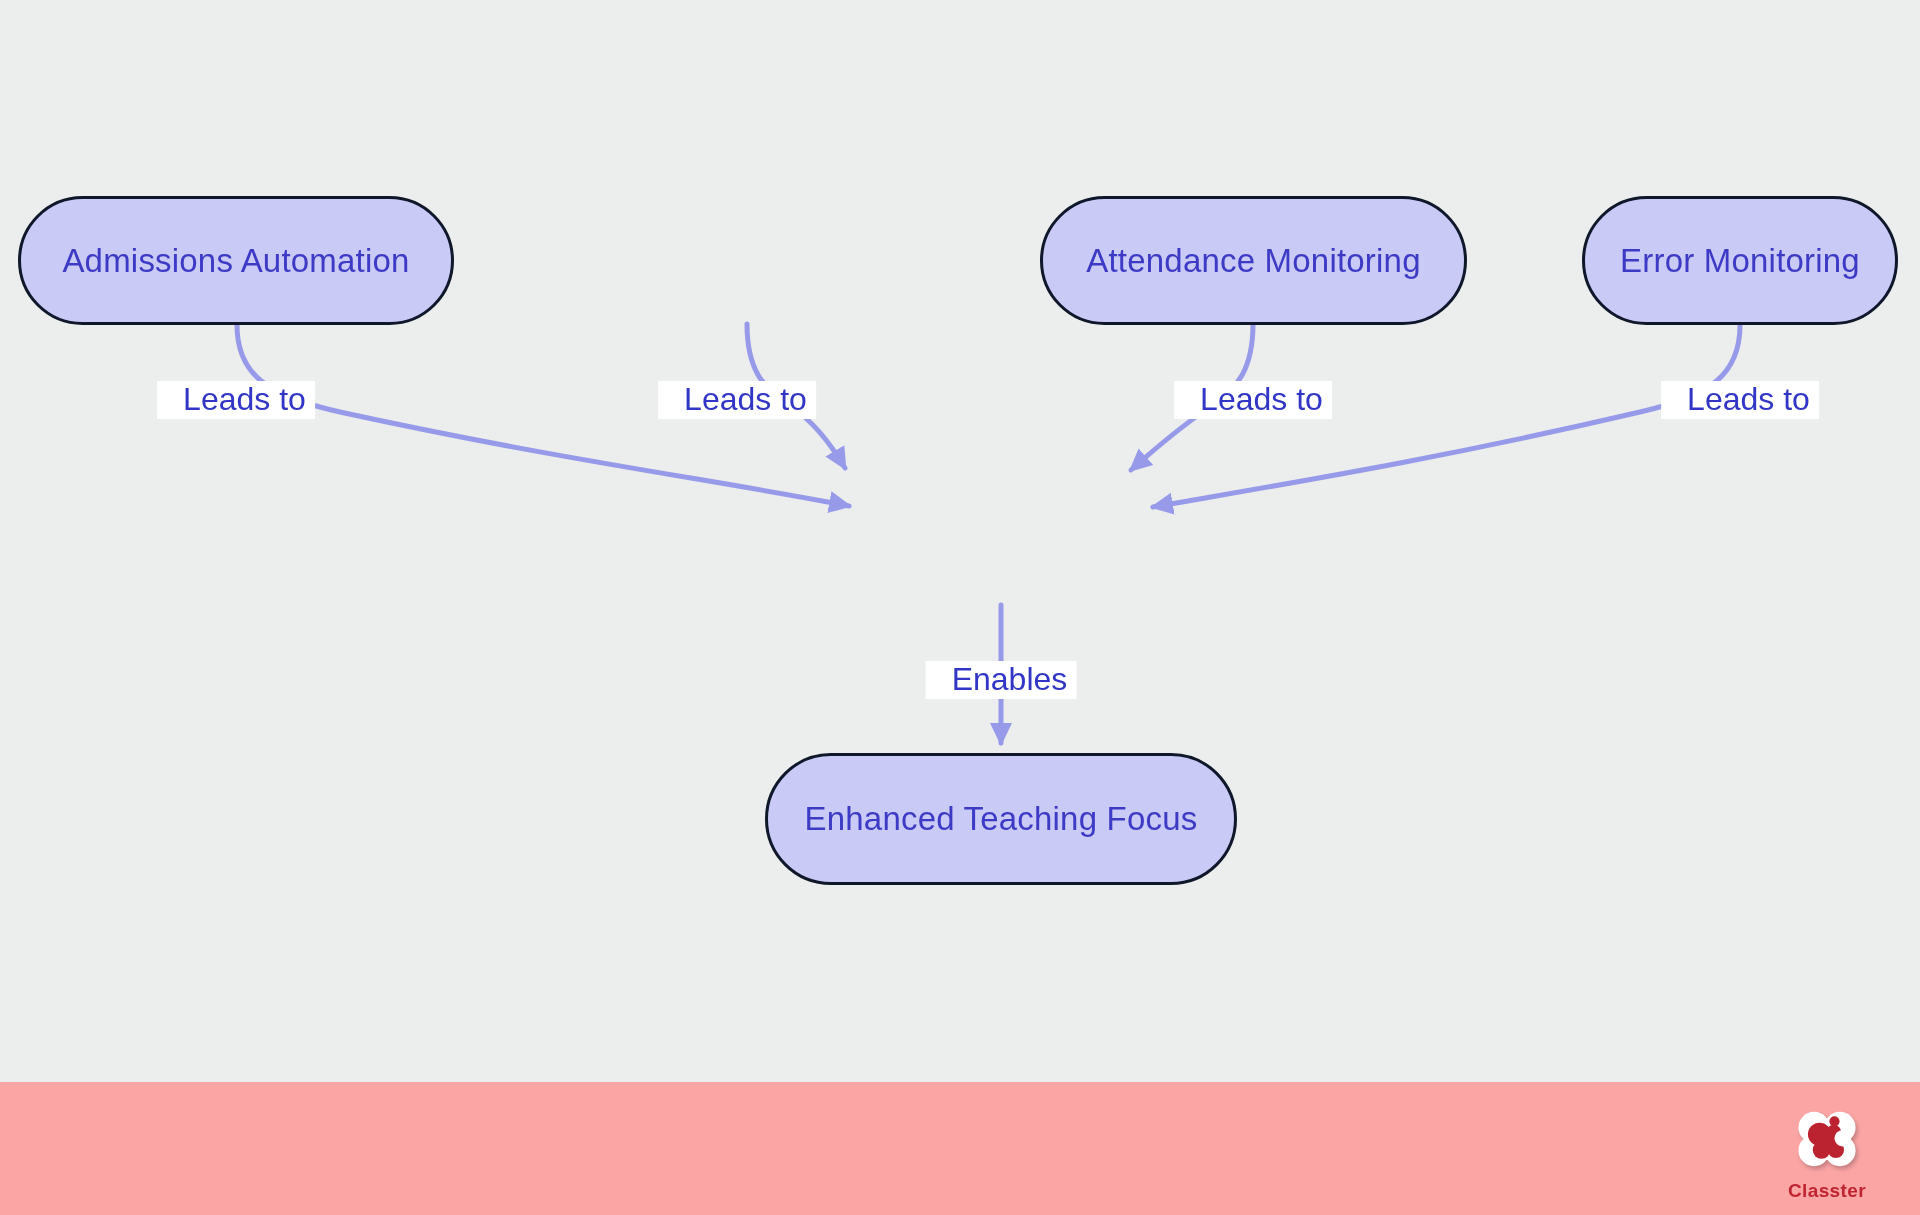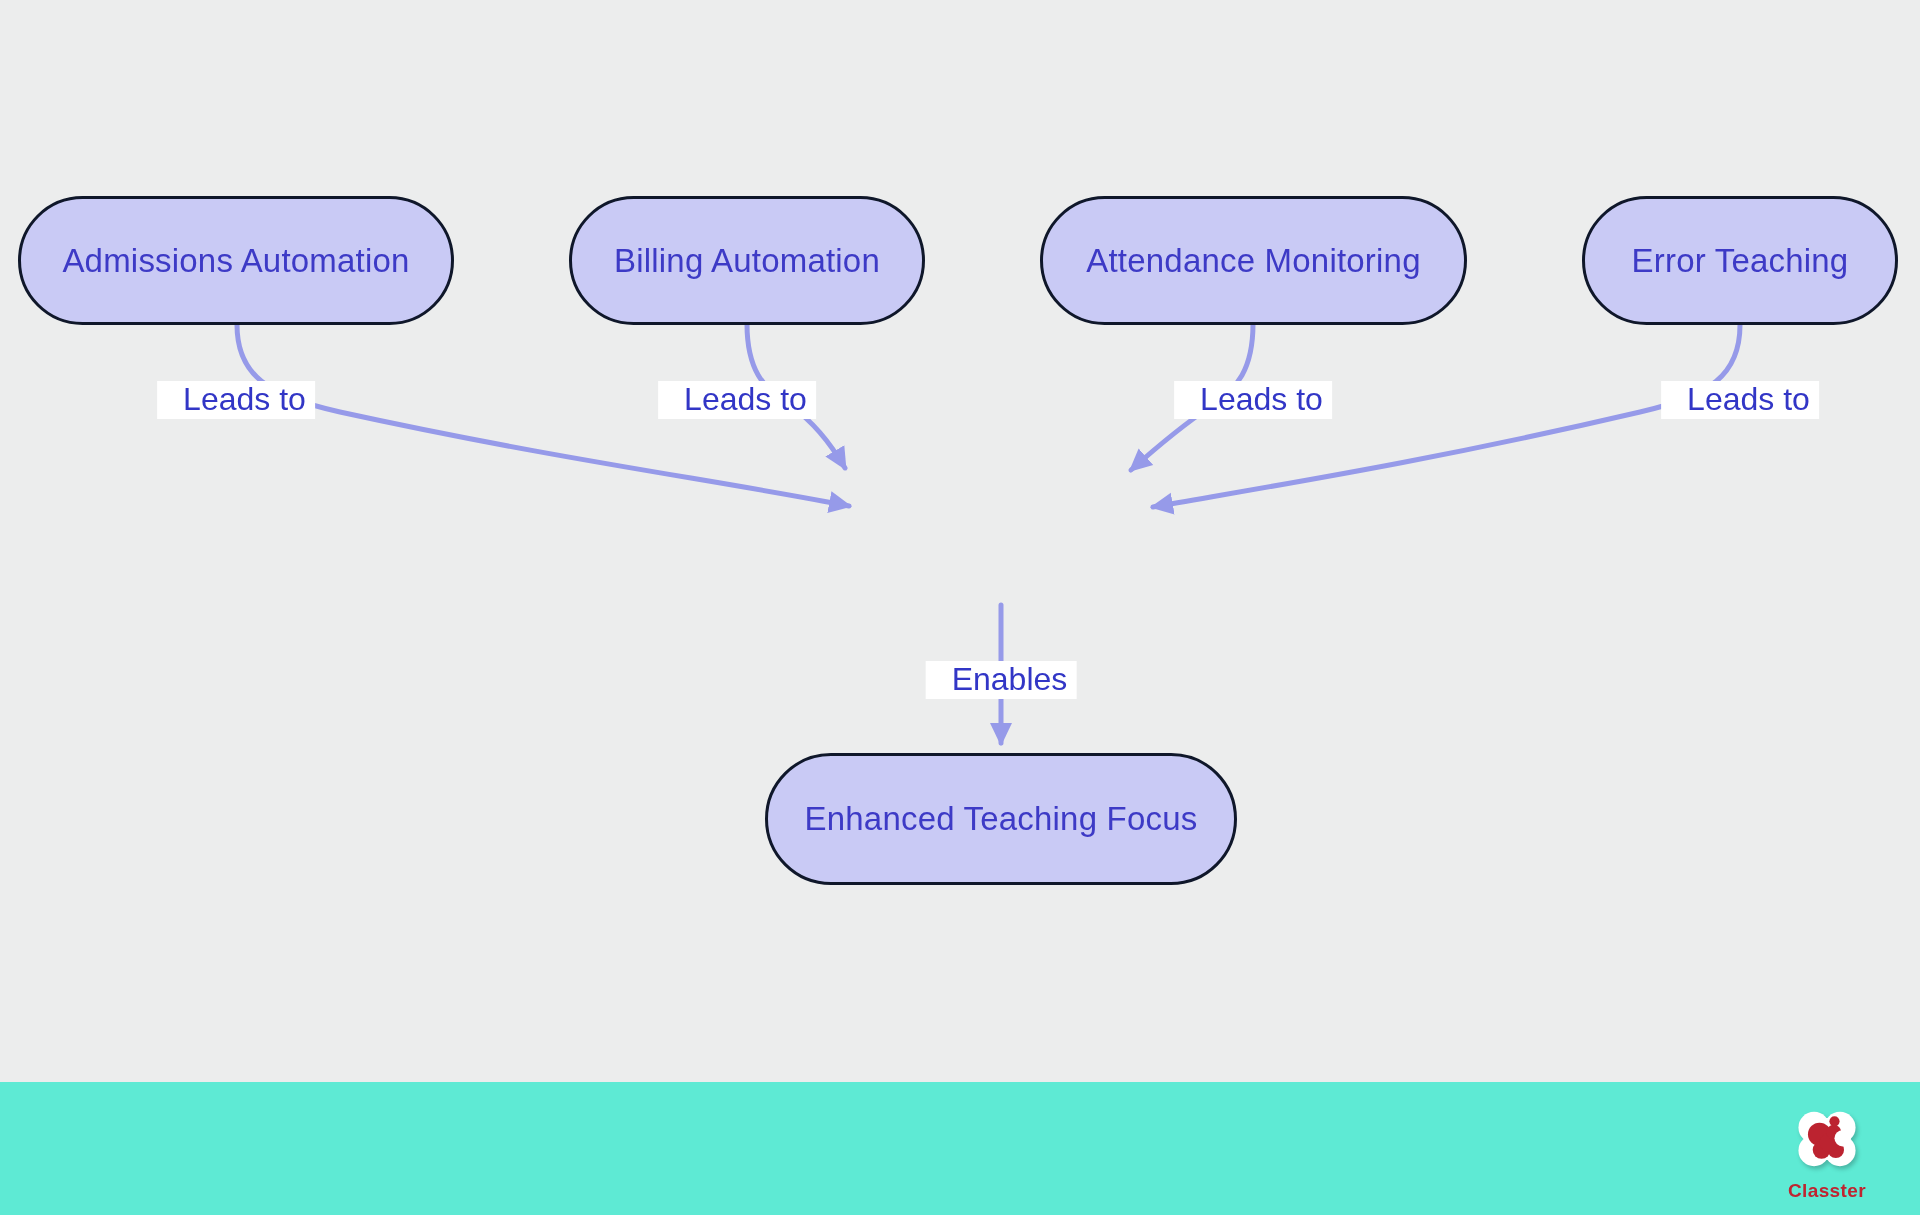"Billing Automation" div.node { html: <div> <span>Billing Automation</span> </div> -> none }
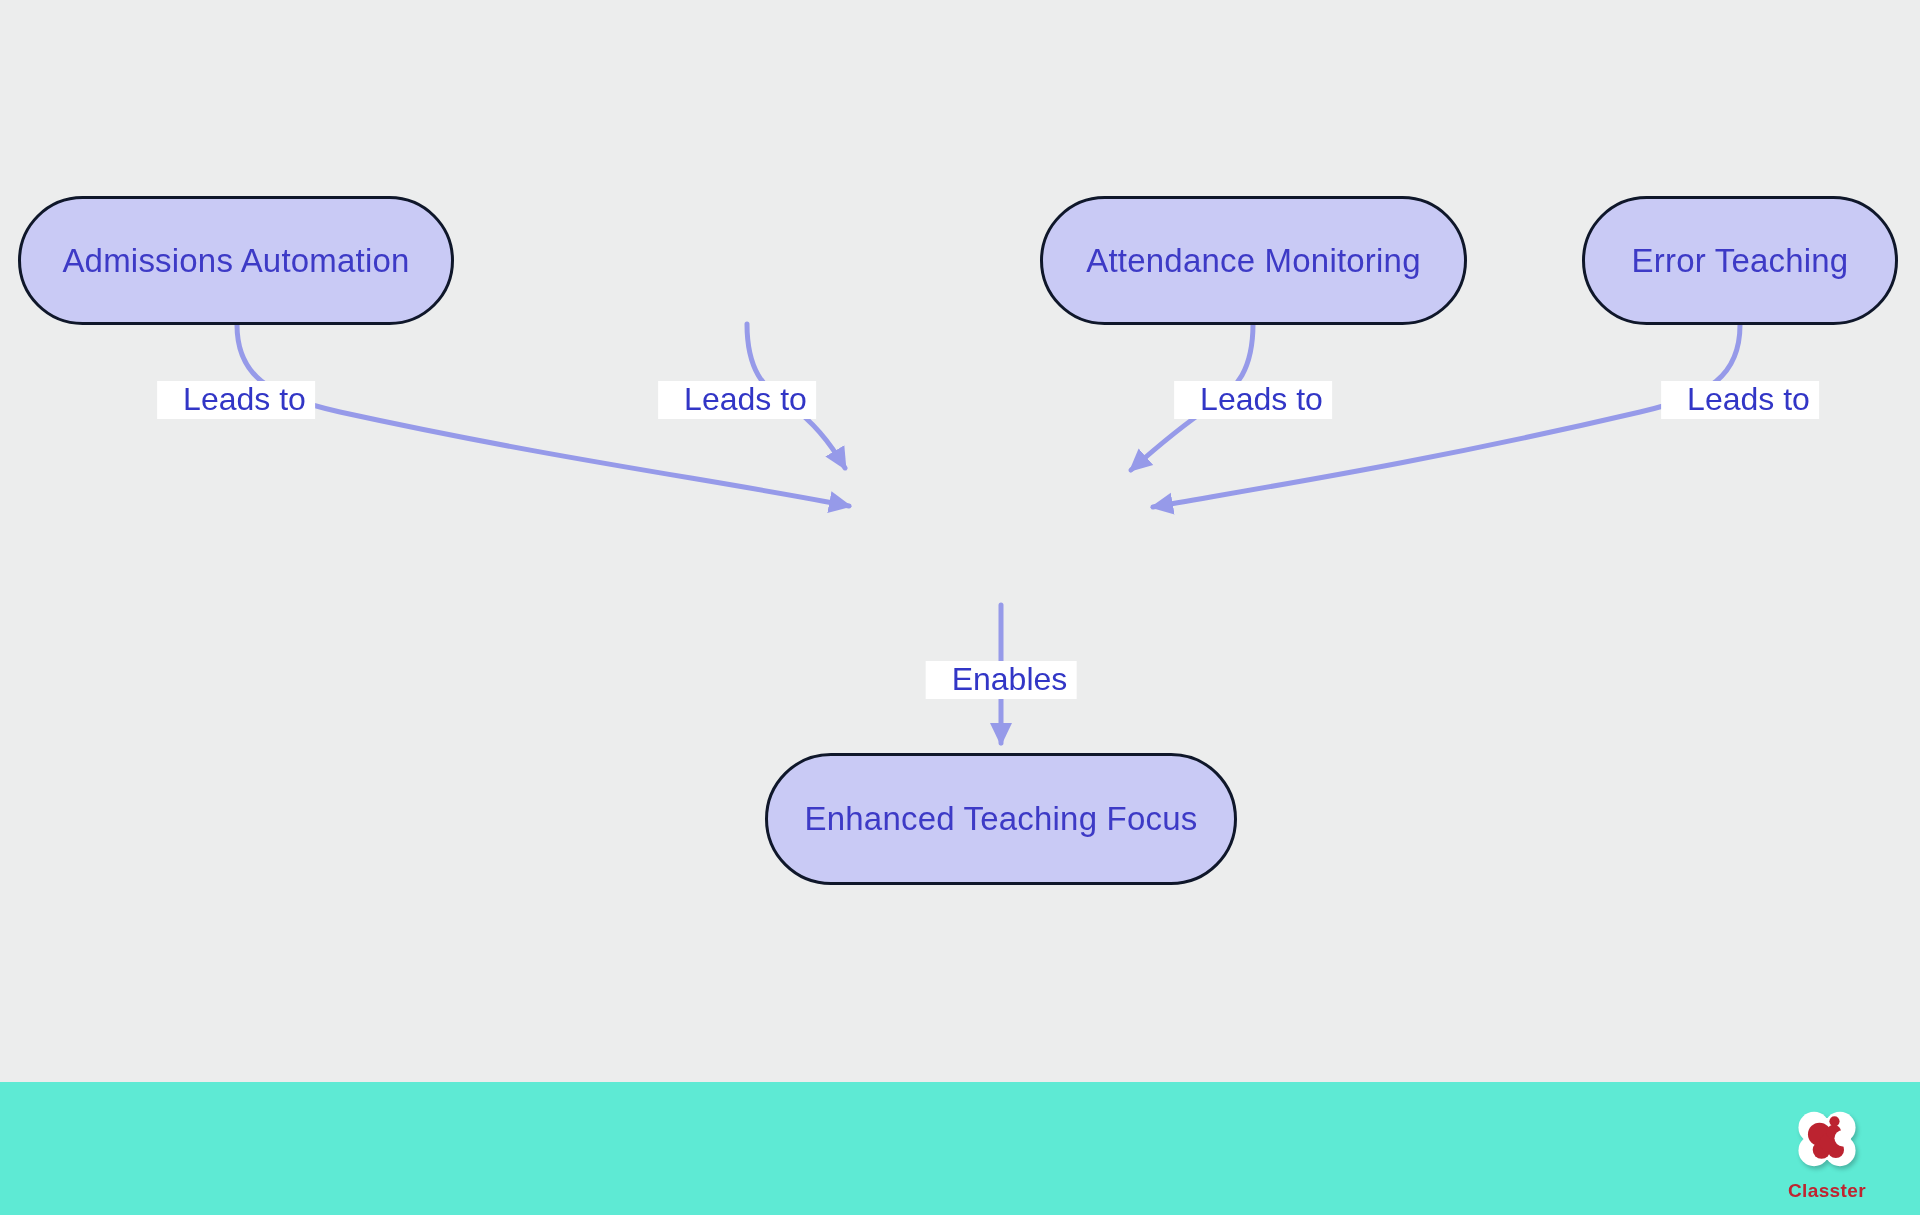"Error Teaching" span { text: Teaching -> Monitoring }
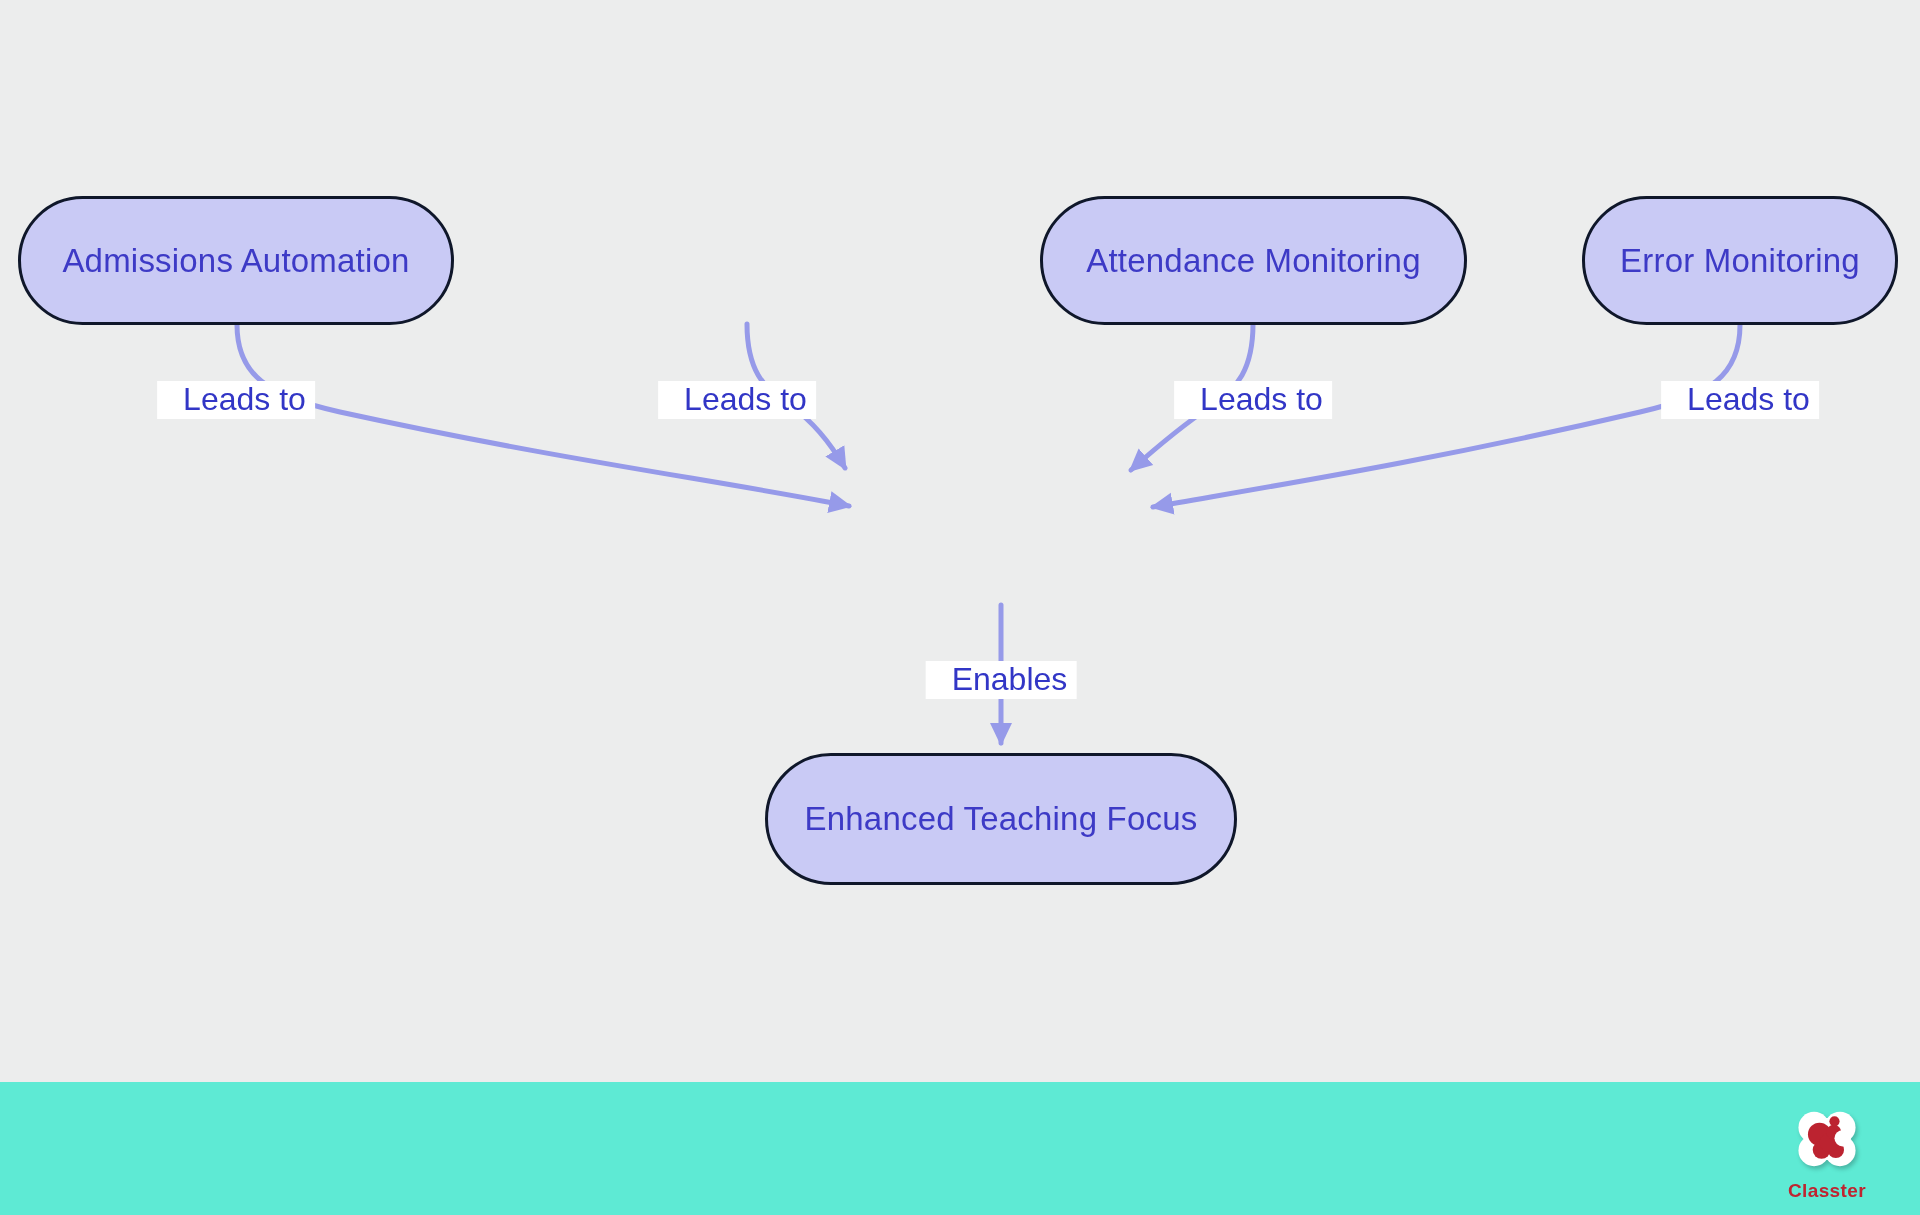"Classter" .footer { background: #5eead4 -> #fca5a5 }
